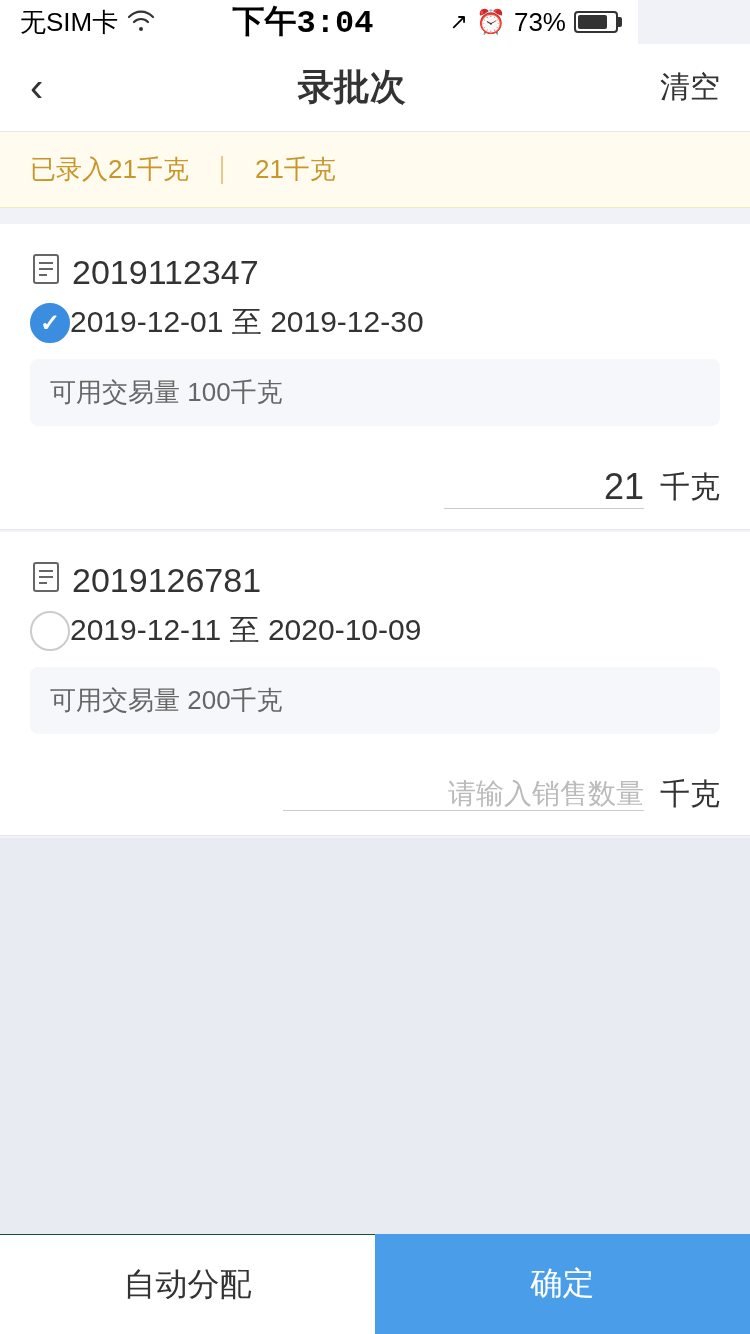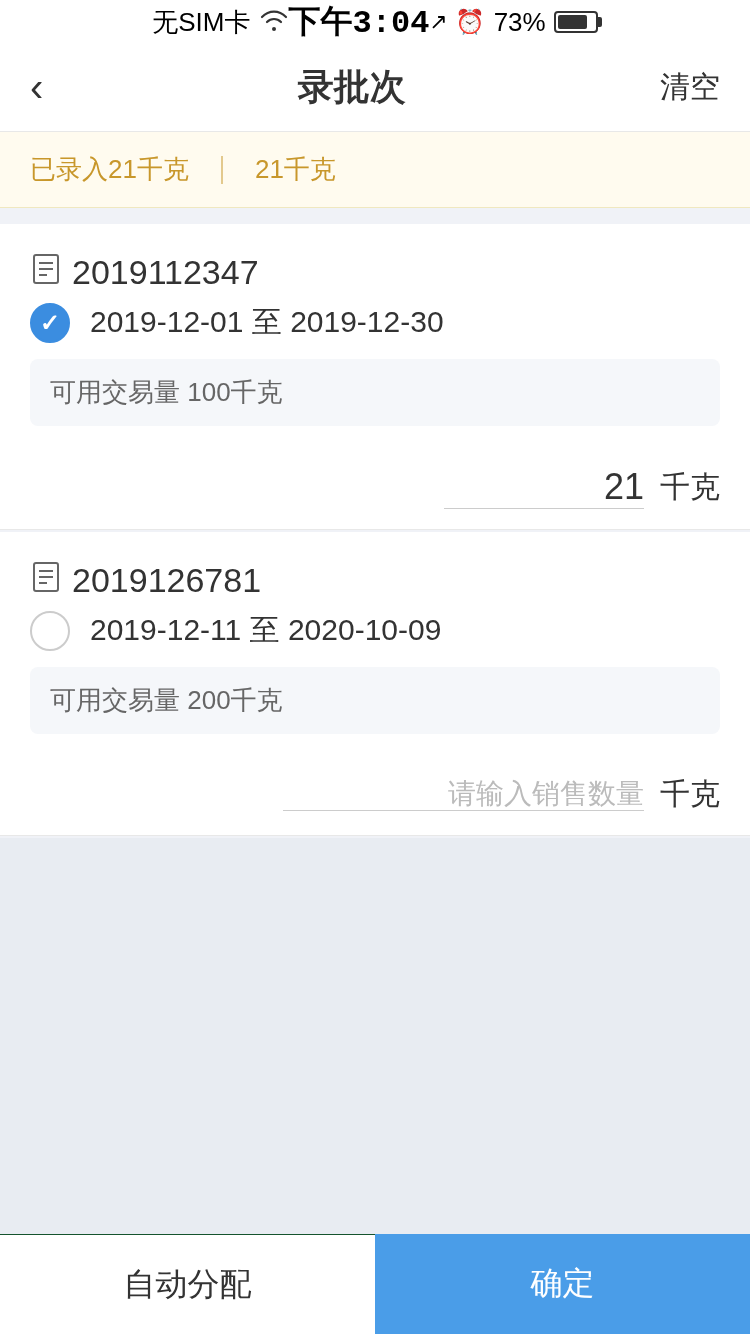"无SIM卡" .status-bar { justify-content: center -> space-between; width: 750px -> 638px }
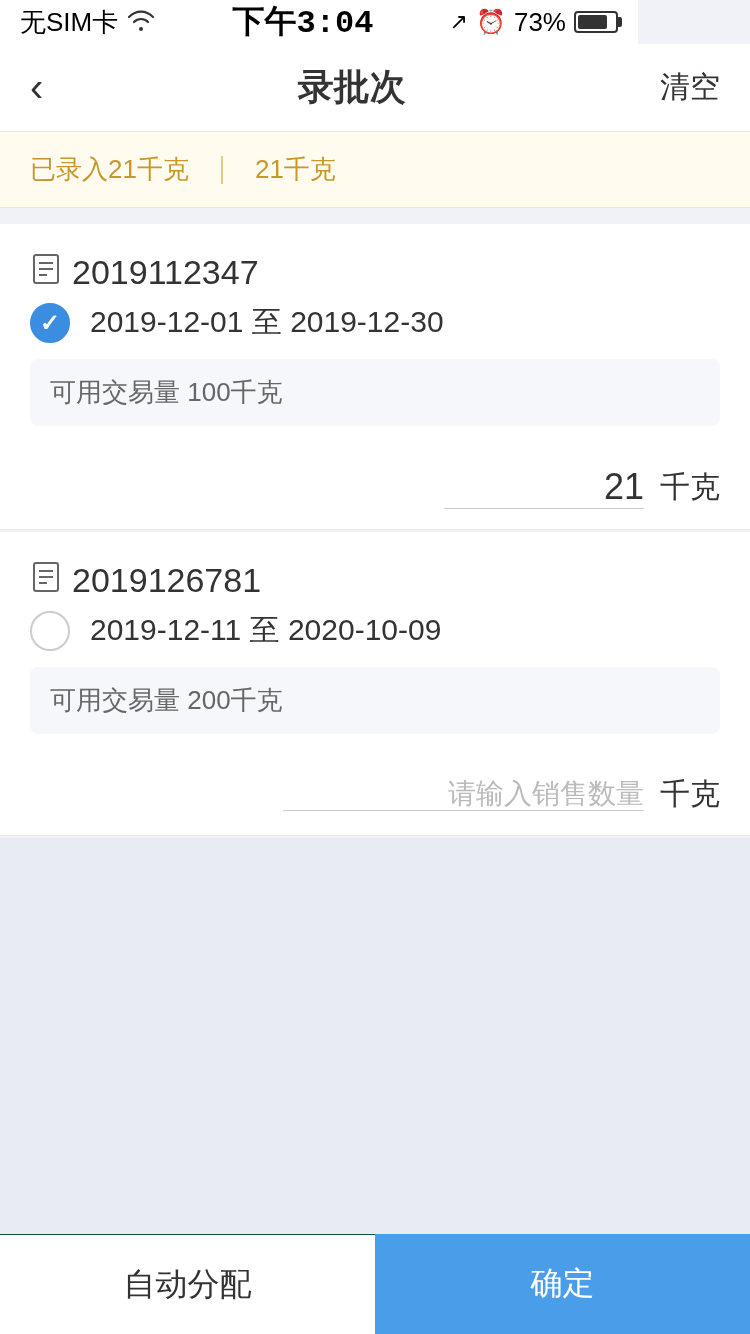"2019-12-01 至 2019-12-30" .batch-date-row { gap: 20px -> none }
